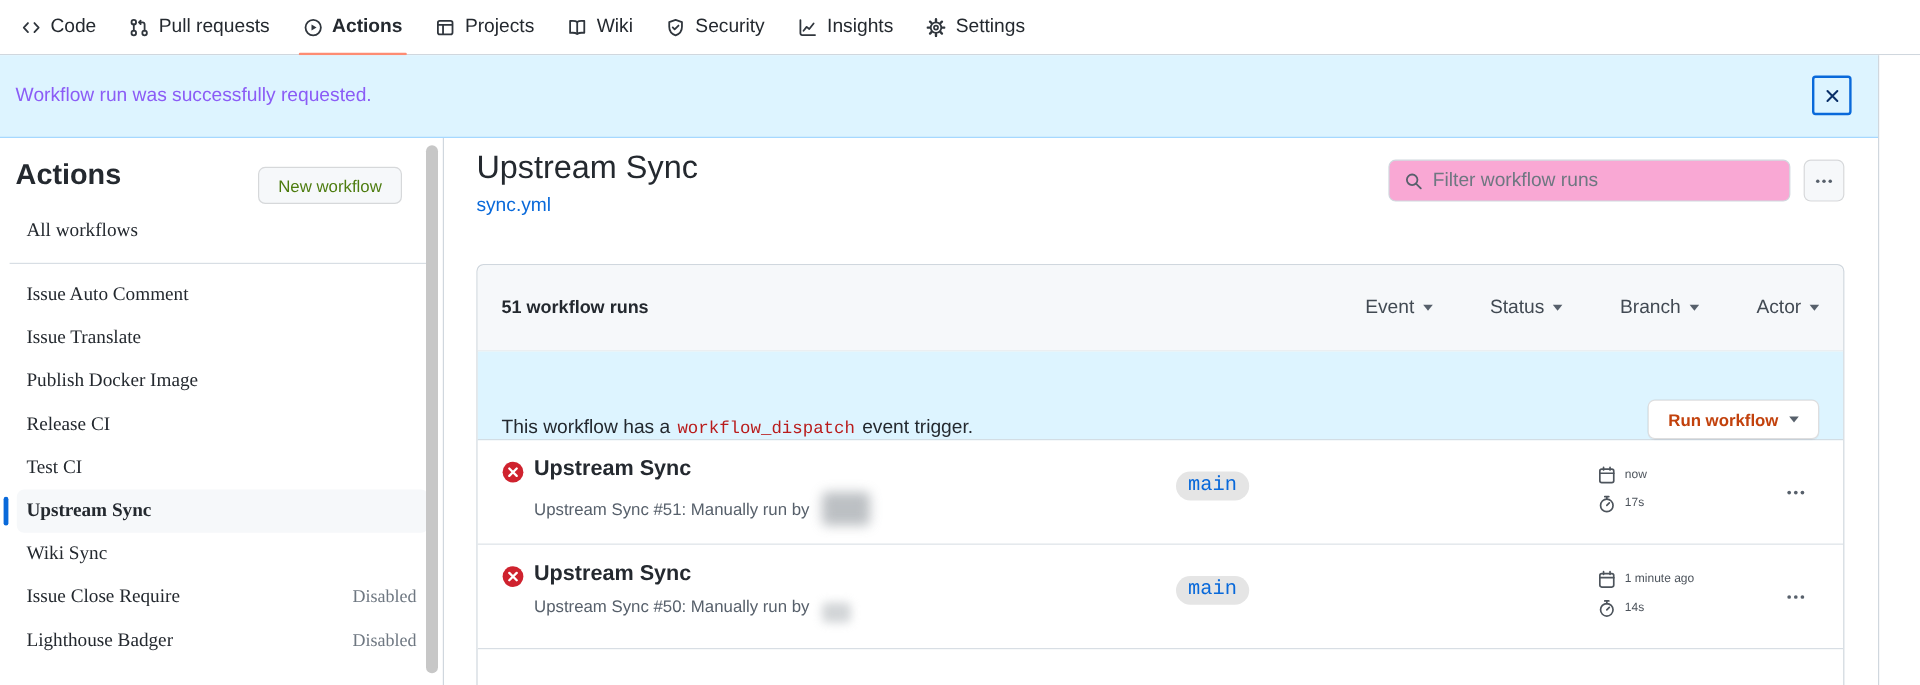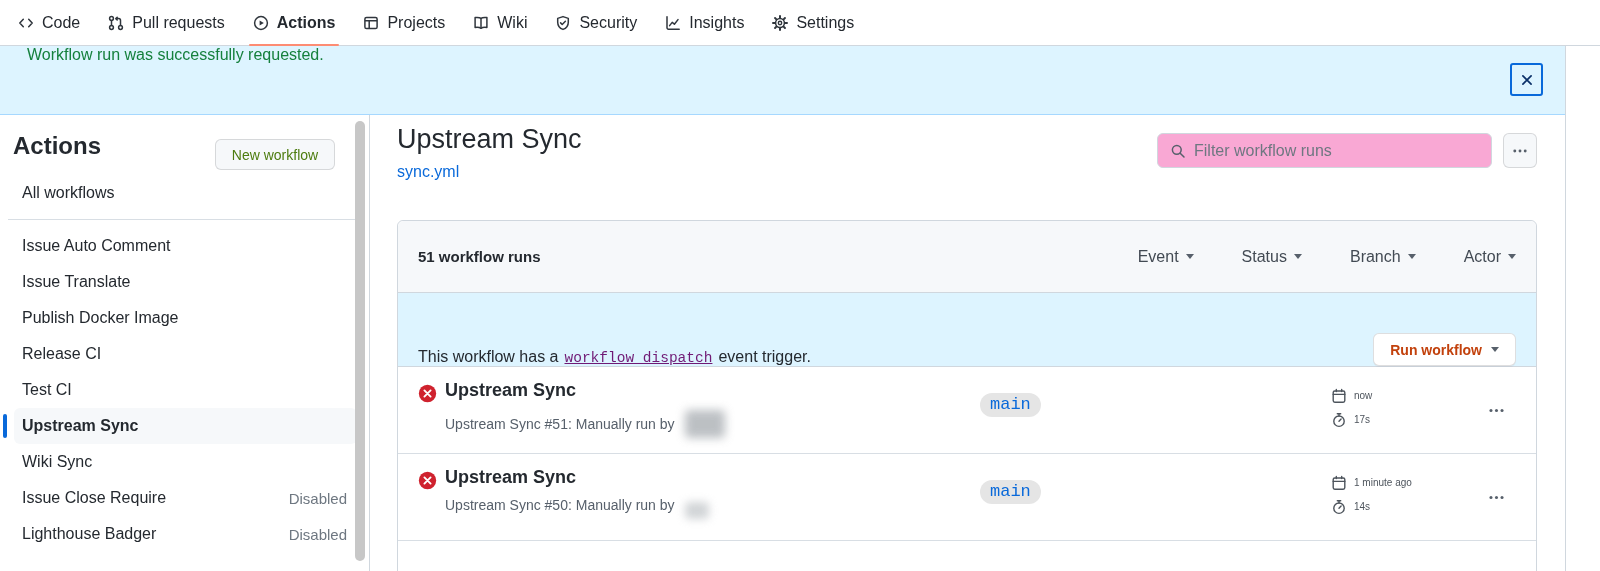"Workflow run was successfully requested." .flash { align-items: none -> center; color: #15803d -> #8b5cf6; padding-left: 27px -> 13px }
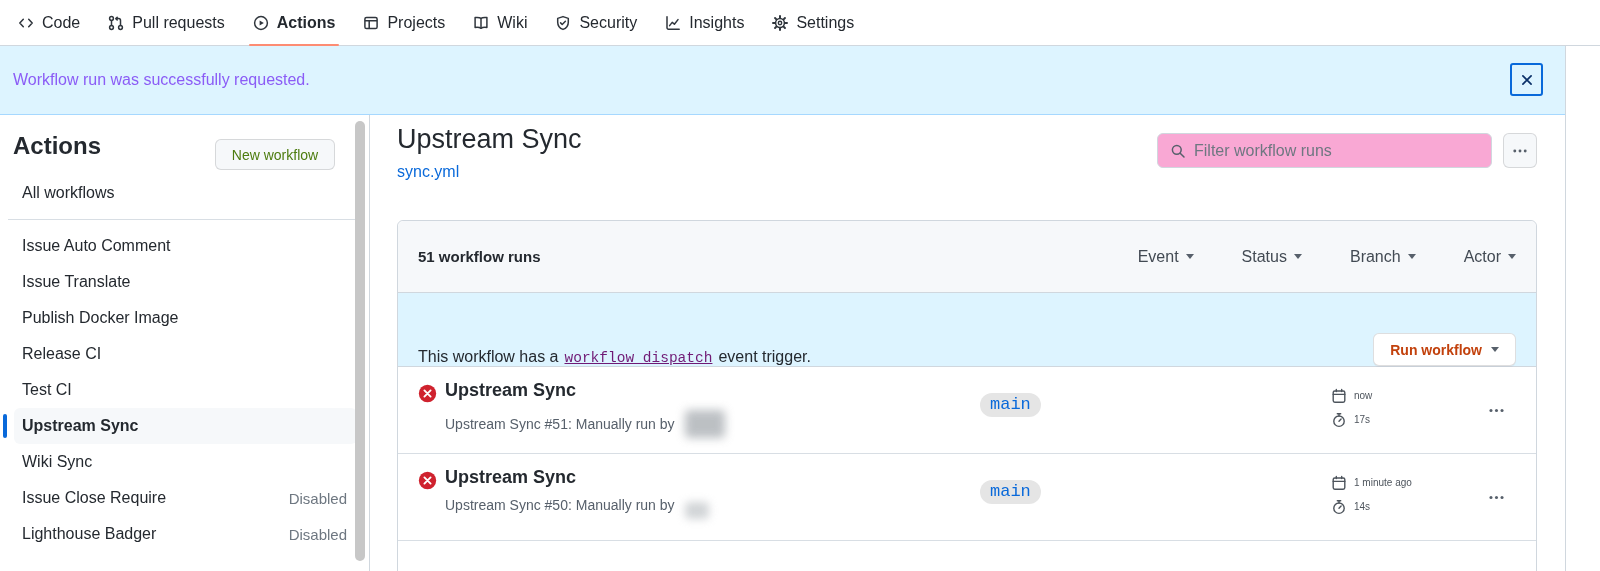"All workflows" .wf-item { font-family: none -> Liberation Serif, serif }
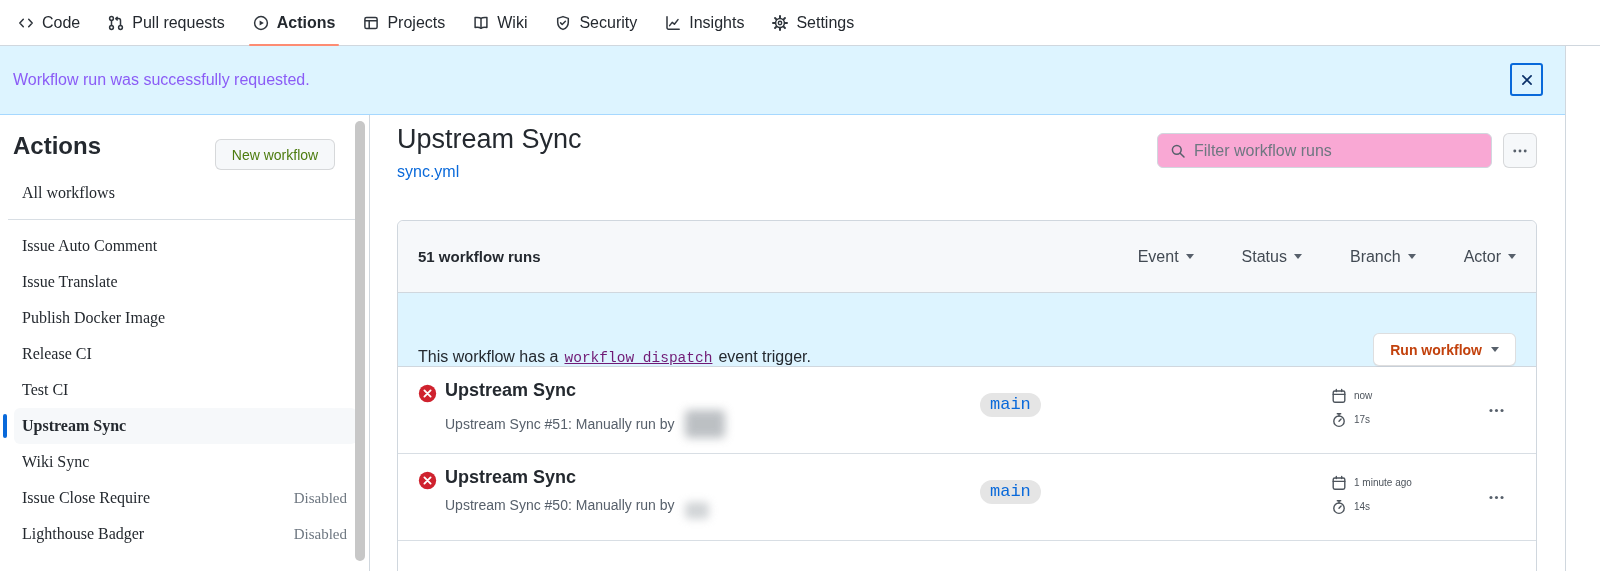"workflow_dispatch" .code-chip { color: #701a75 -> #b91c1c; text-decoration: underline -> none }
